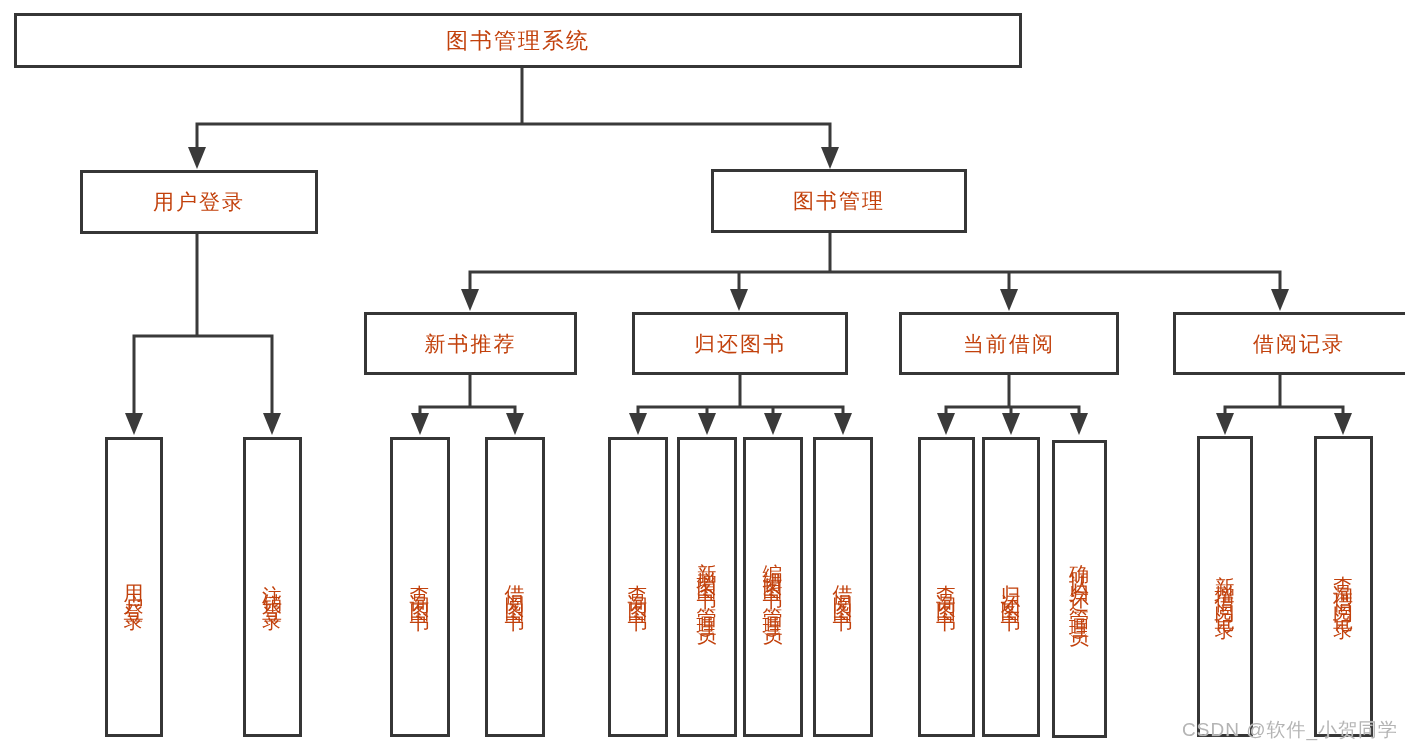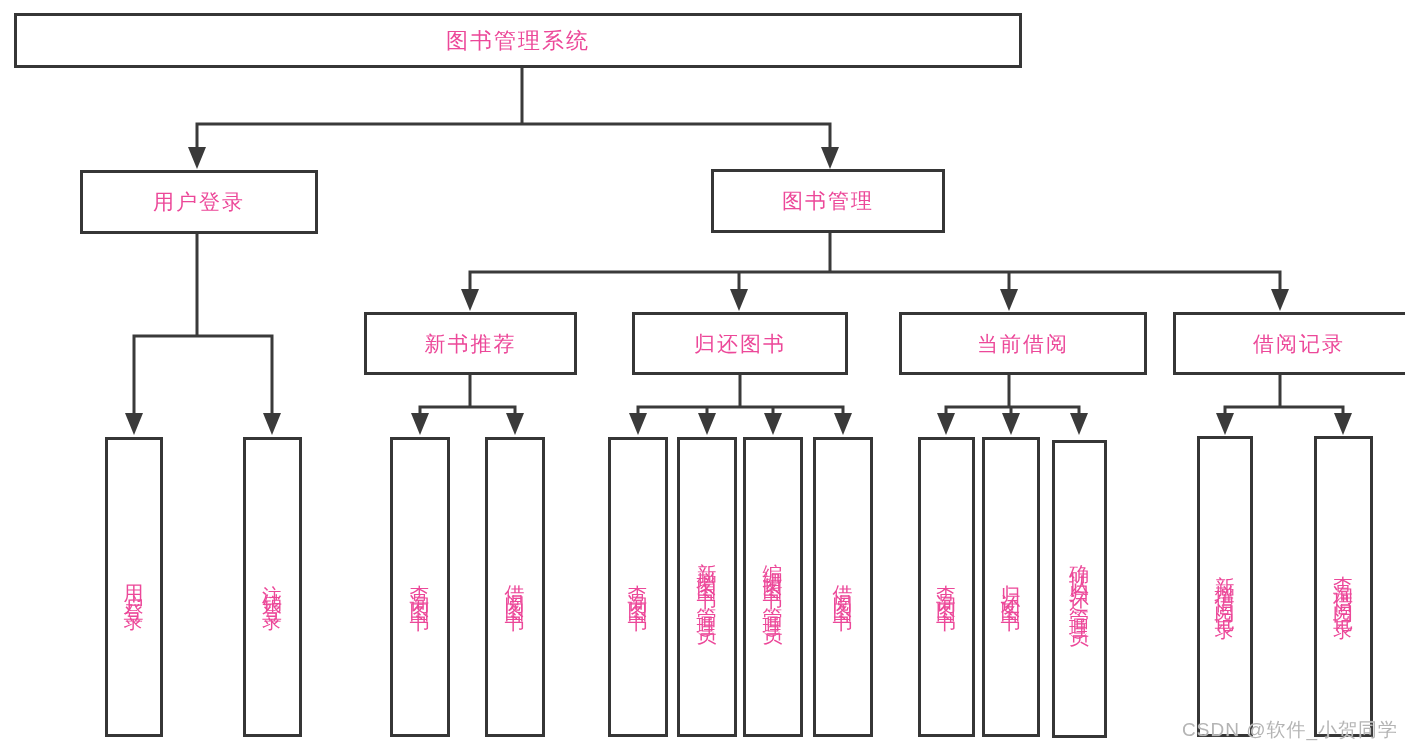"图书管理系统" .box { color: #ec4899 -> #c2410c }
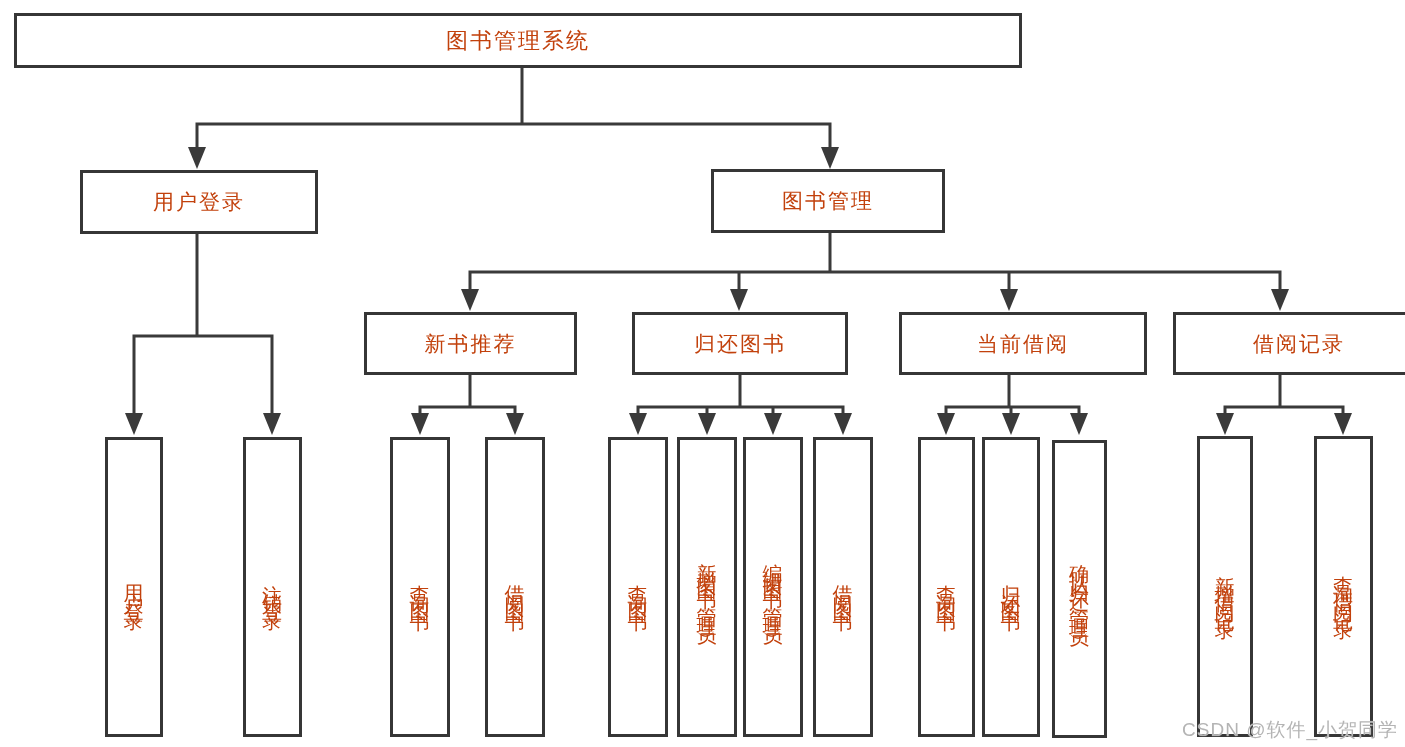"图书管理" div.box { width: 234px -> 256px }
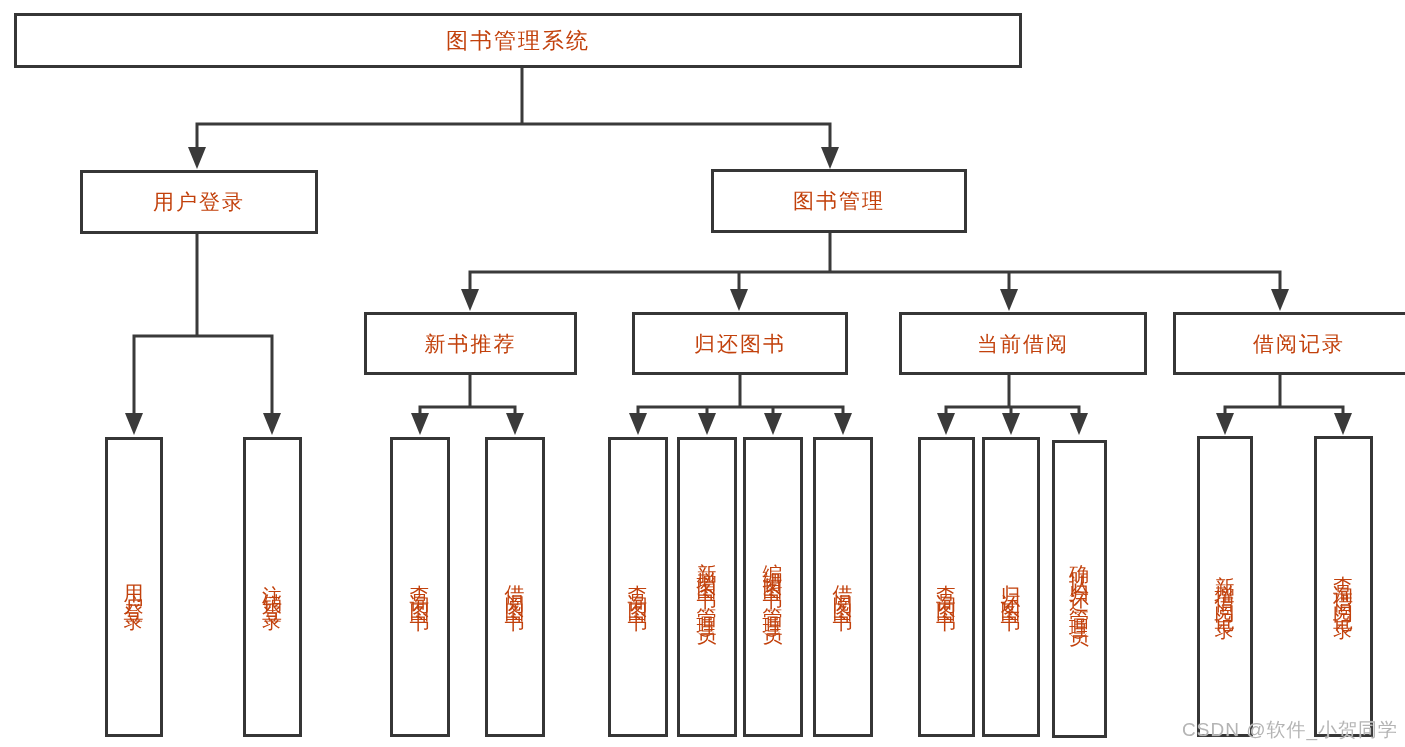"当前借阅" div.box { width: 248px -> 220px }
